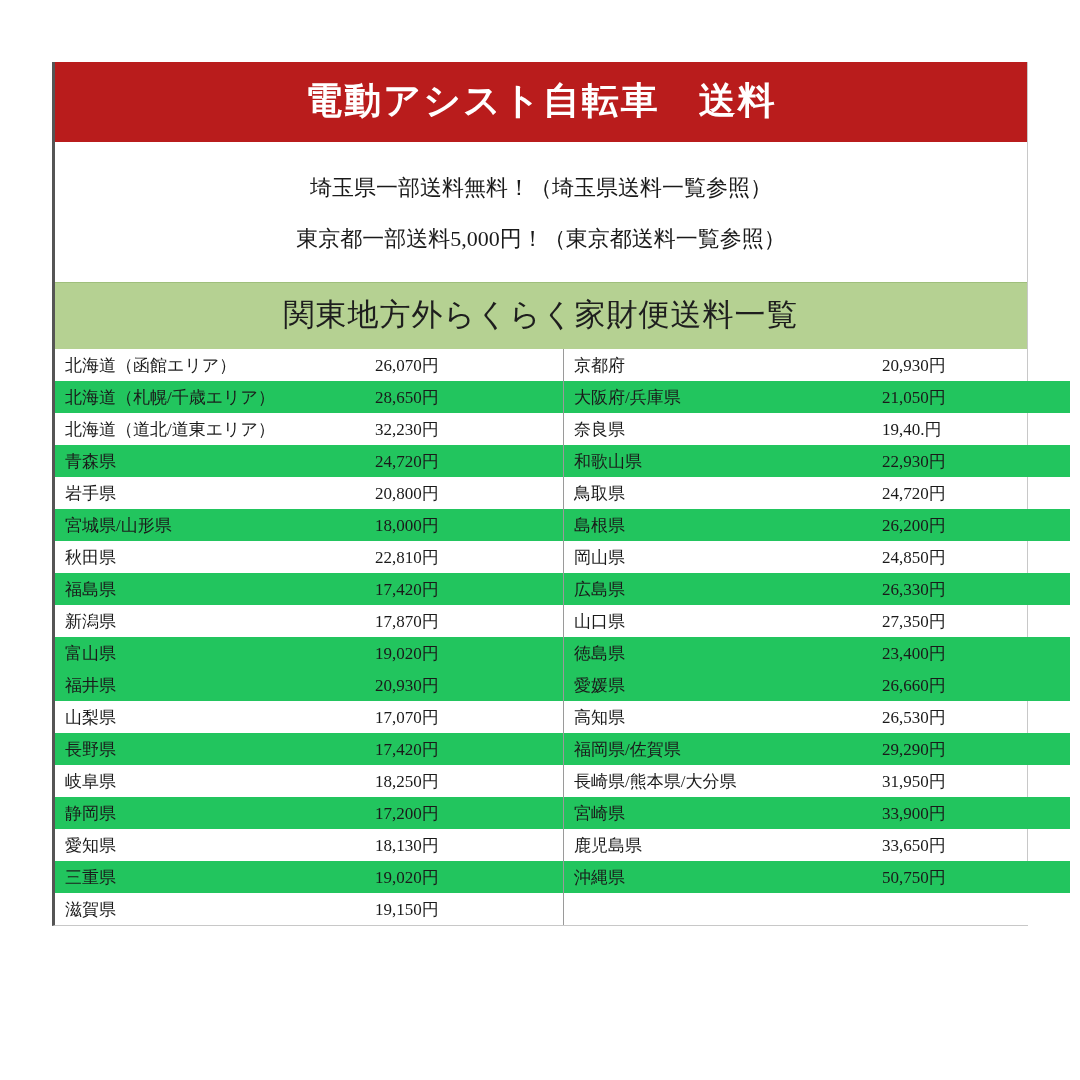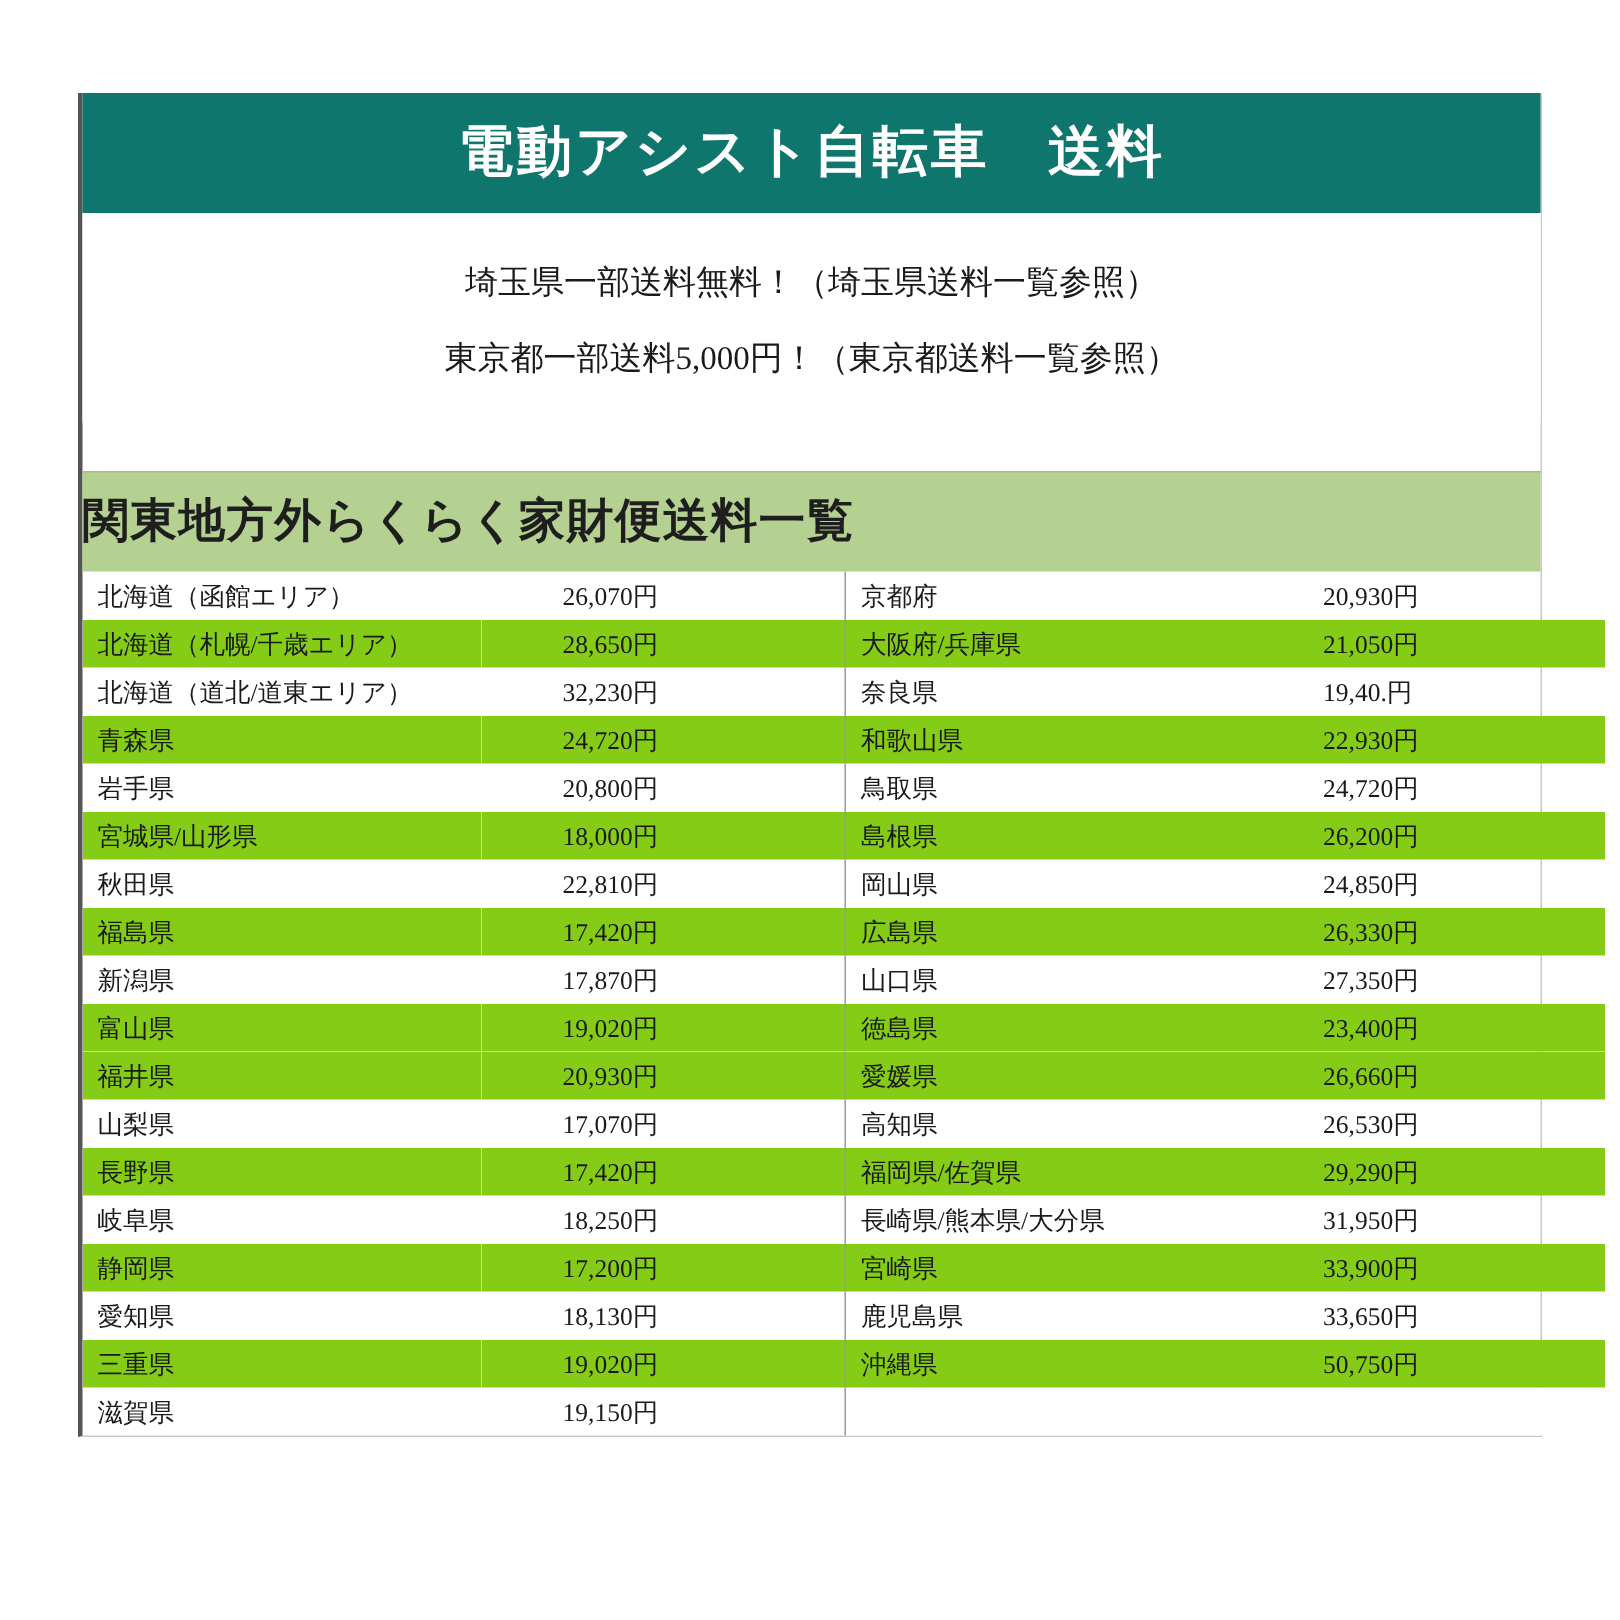"電動アシスト自転車 送料" .title-bar { background: #0f766e -> #b91c1c }
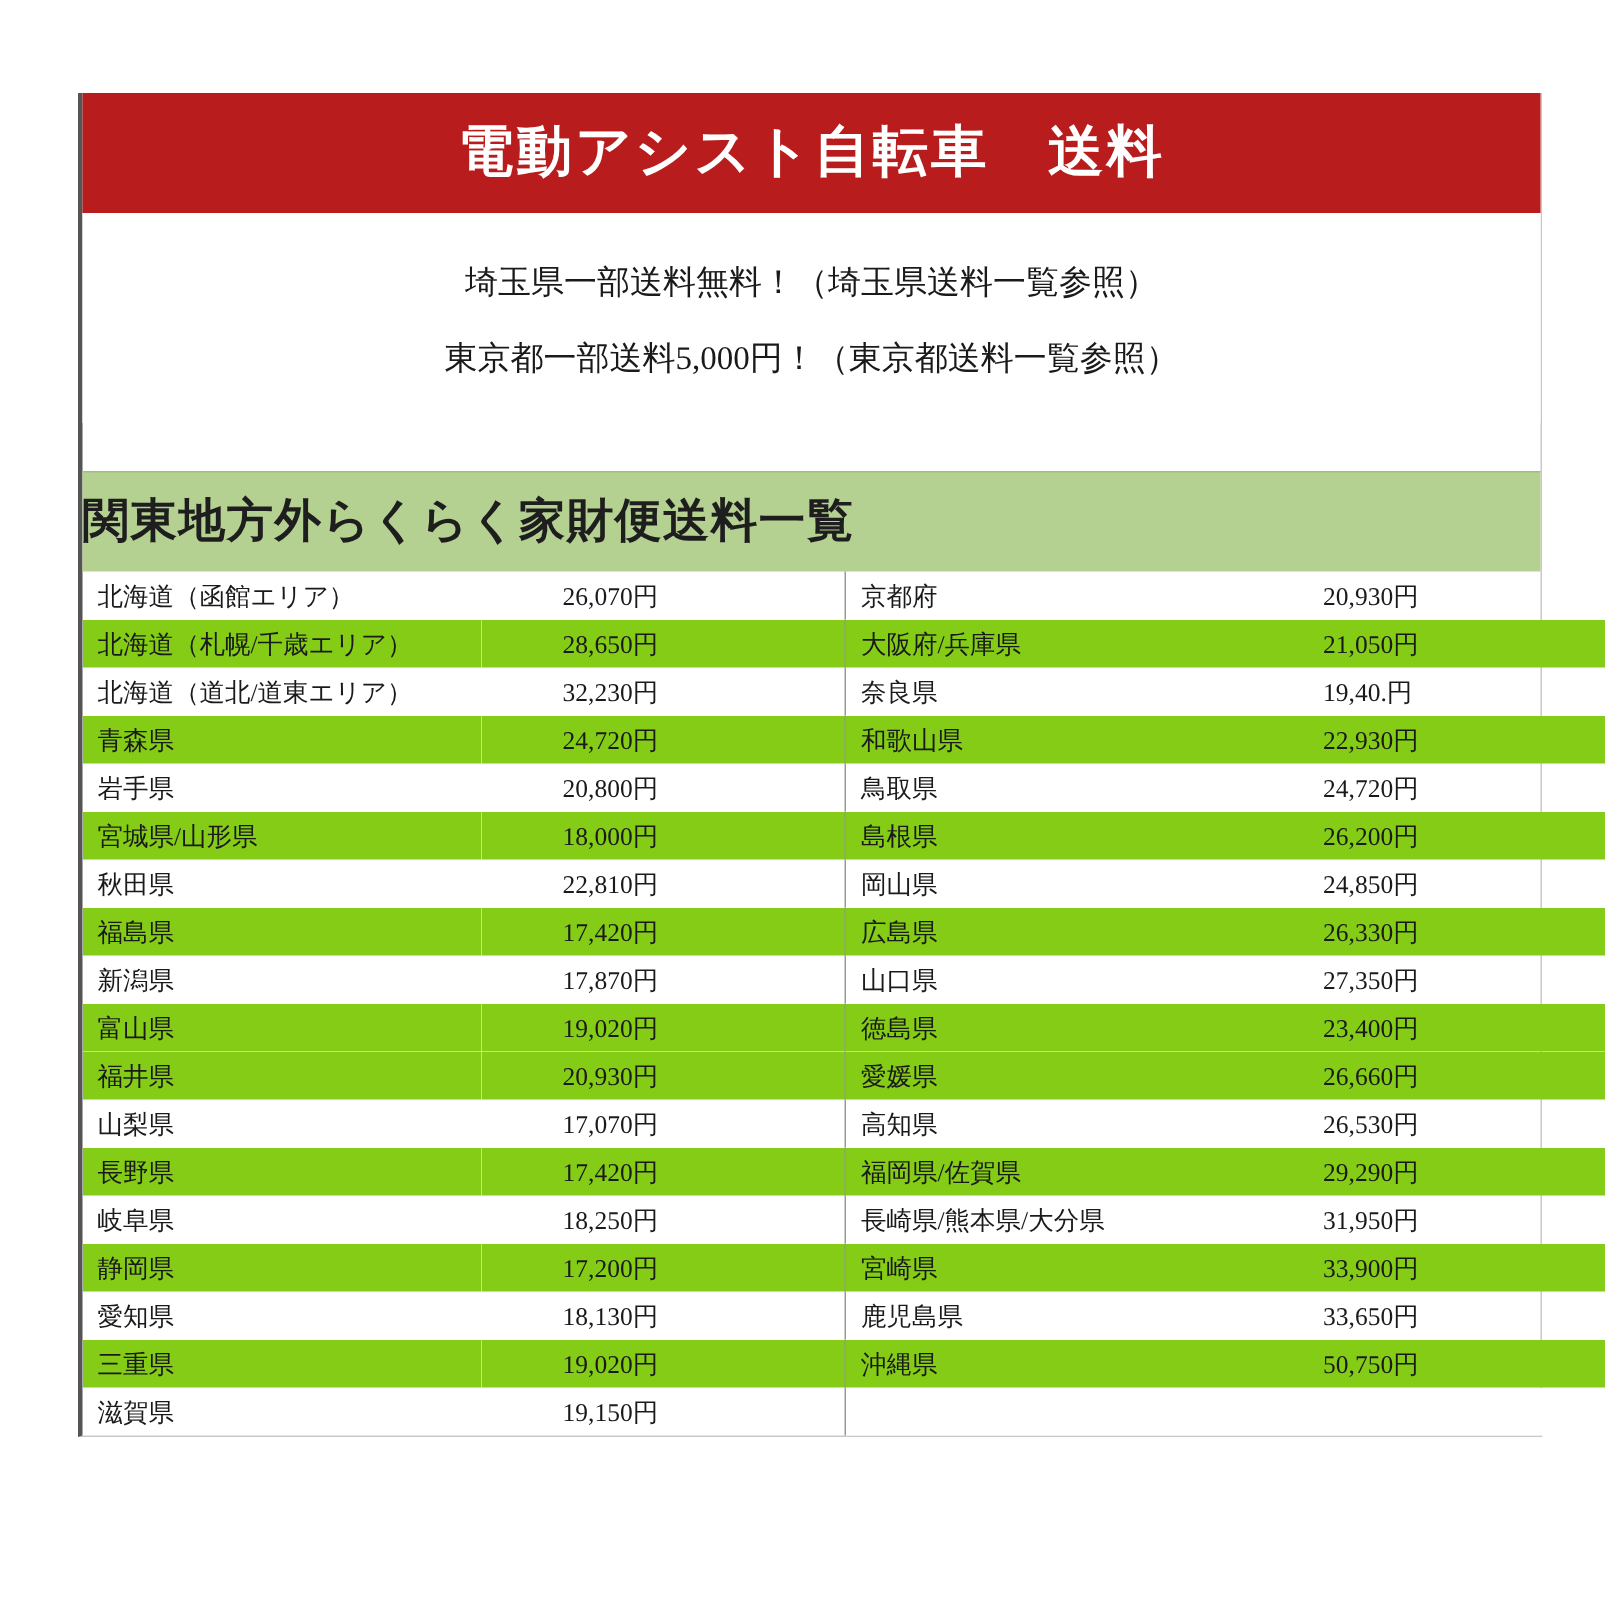"関東地方外らくらく家財便送料一覧" .section-bar { font-weight: bold -> normal; margin-top: 32px -> none; text-align: none -> center }
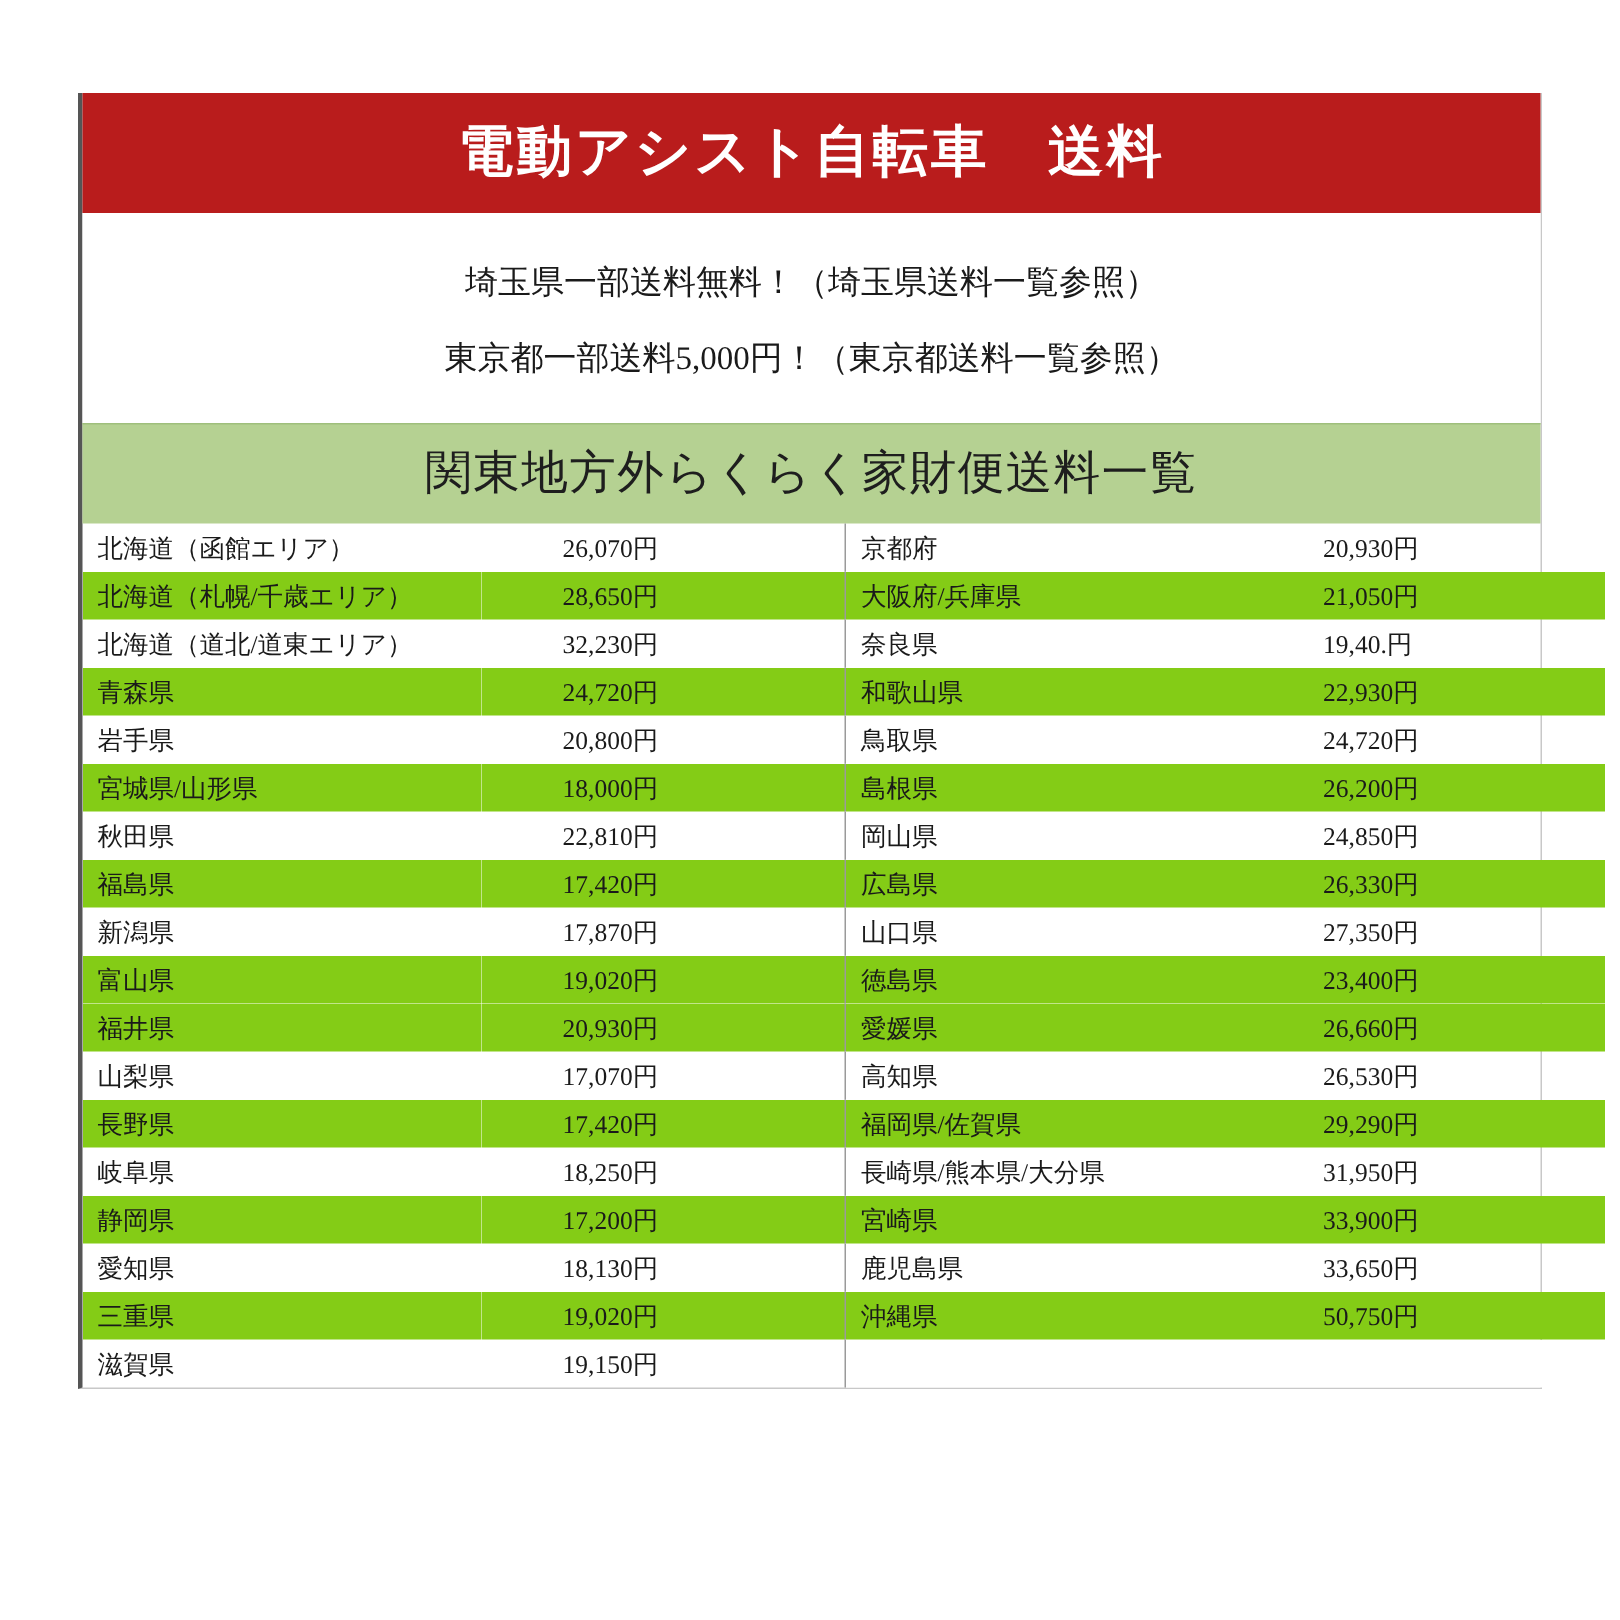"北海道（札幌/千歳エリア）" table.fees tr.alt td { background: #84cc16 -> #22c55e }
